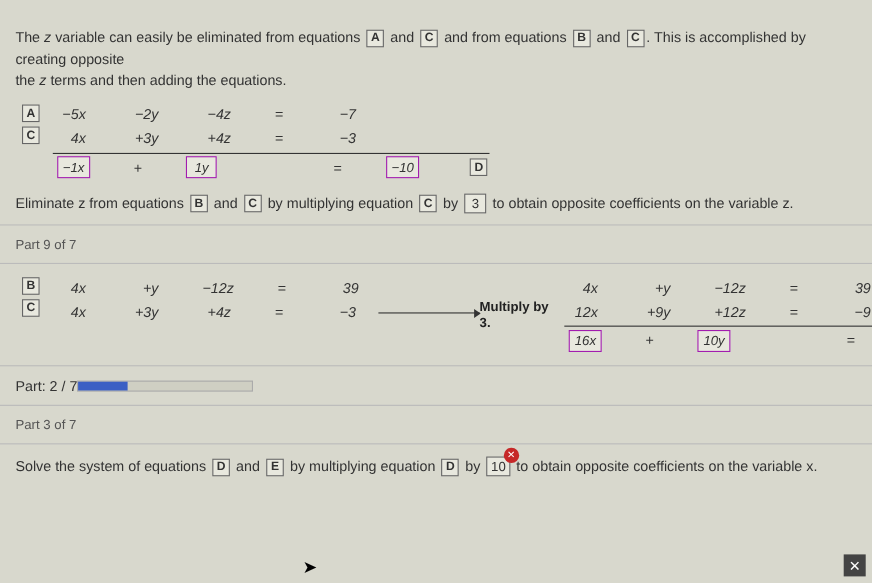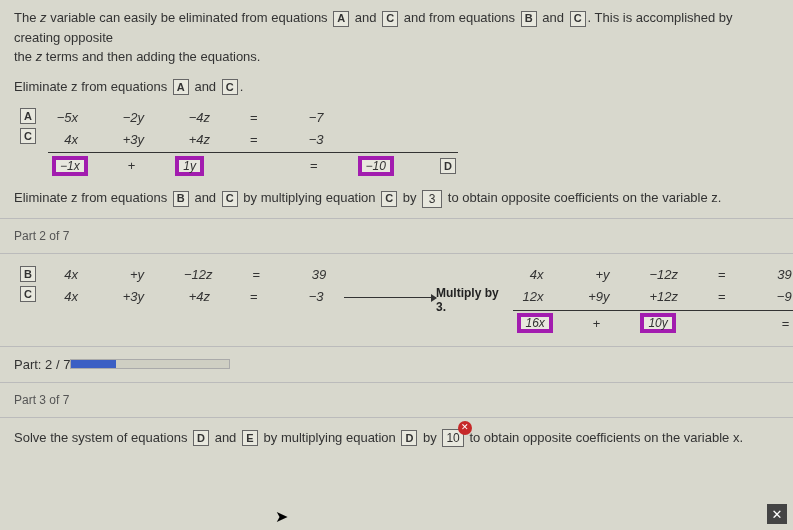"The z variable can easily" .content { padding: 8px 14px -> 24px 14px }
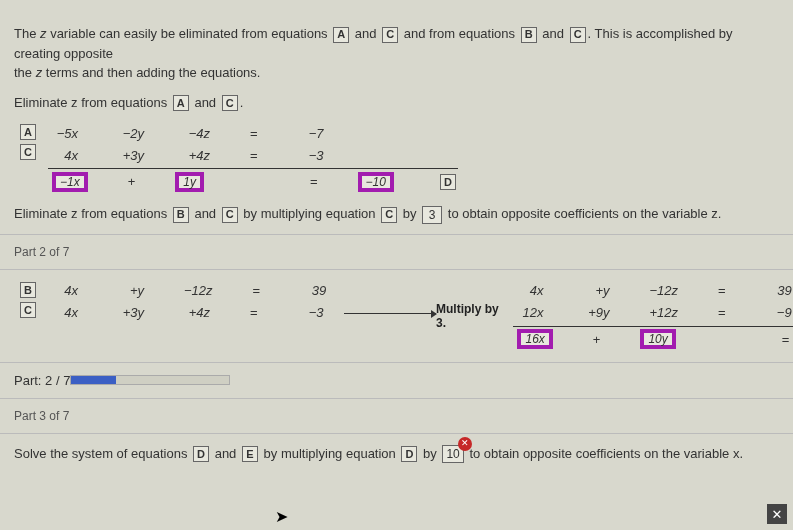"Eliminate z from equations A" div.para { html: <div> <span>Eliminate z from equations </span><span>A</span><span> and </span><span>C</span><span>.</span> </div> -> none }
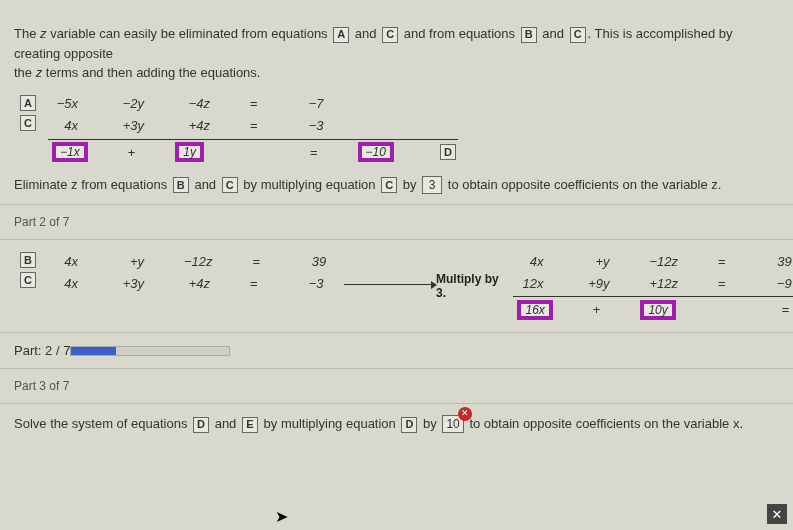"−1x" .answer-box { border: 4px solid #a21caf -> 1px solid #a21caf }
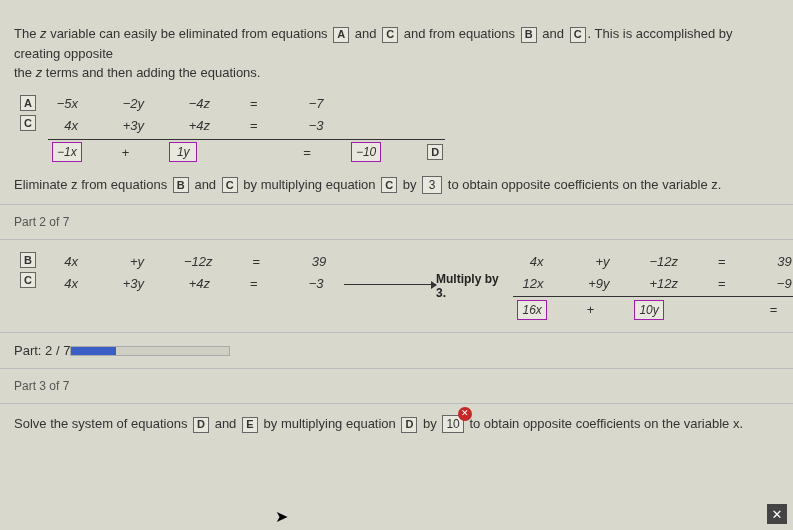"Part 2 of 7" div.part-label { text: 2 -> 9 }
